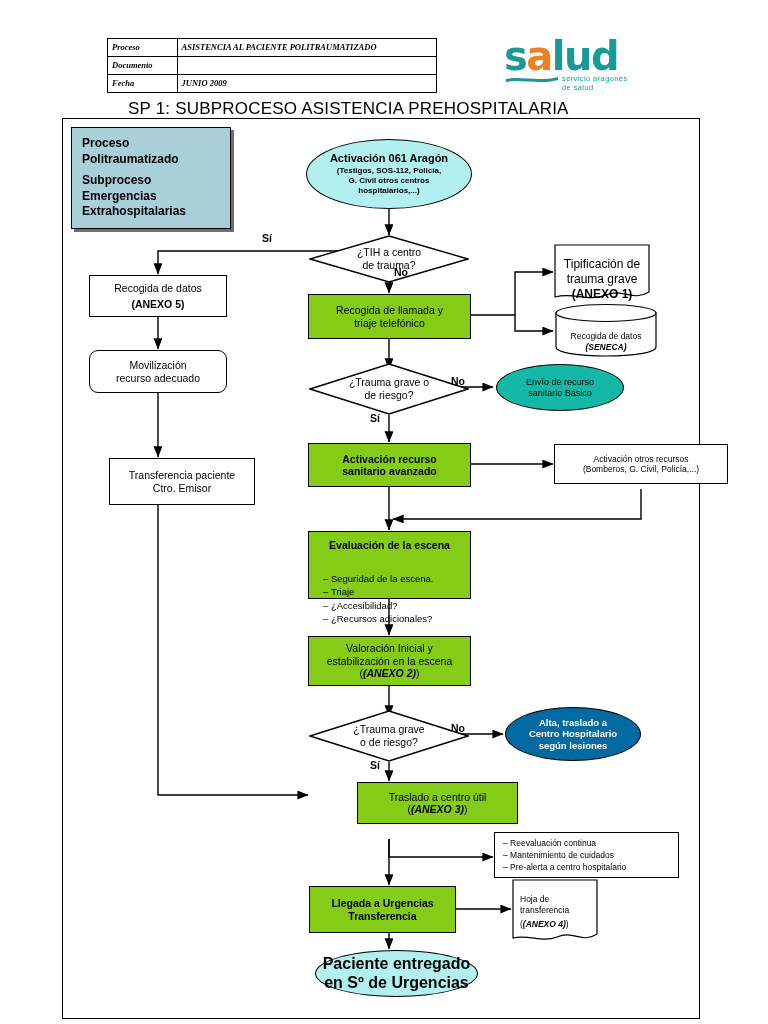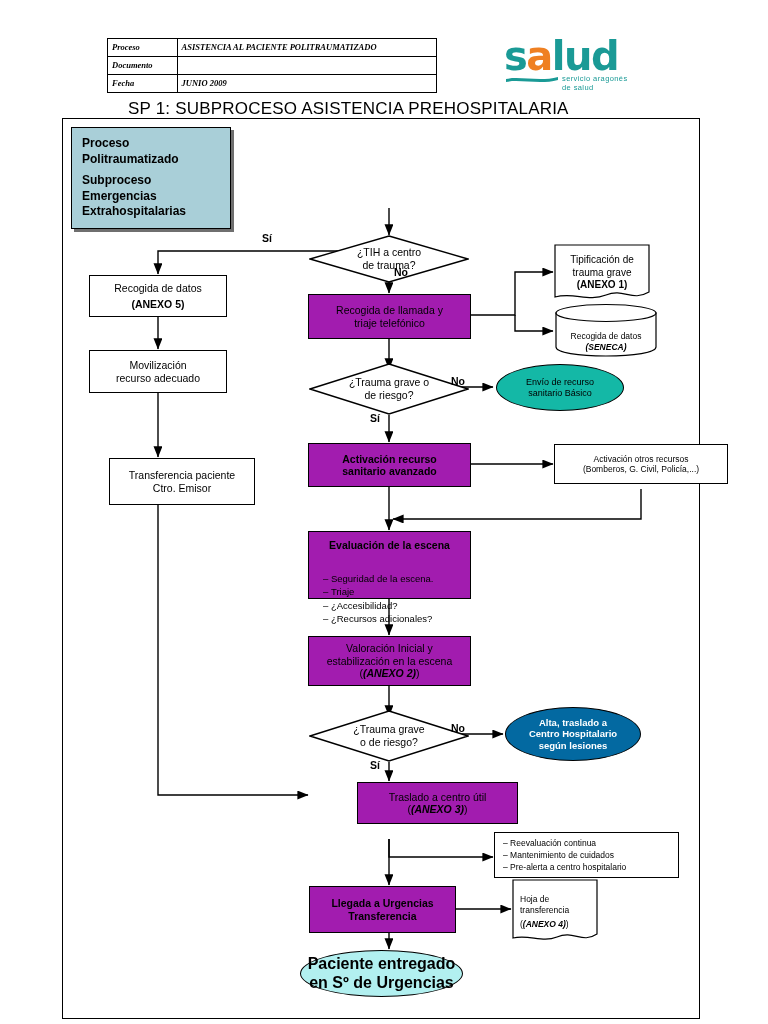"Activación 061 Aragón" div.node { html: none -> <div> <div> <div>Activación 061 Aragón</div> <div> <div>(Testigos, SOS-112, Policía,</div> <div>G. Civil otros centros</div> <div>hospitalarios,...)</div> </div> </div> </div> }
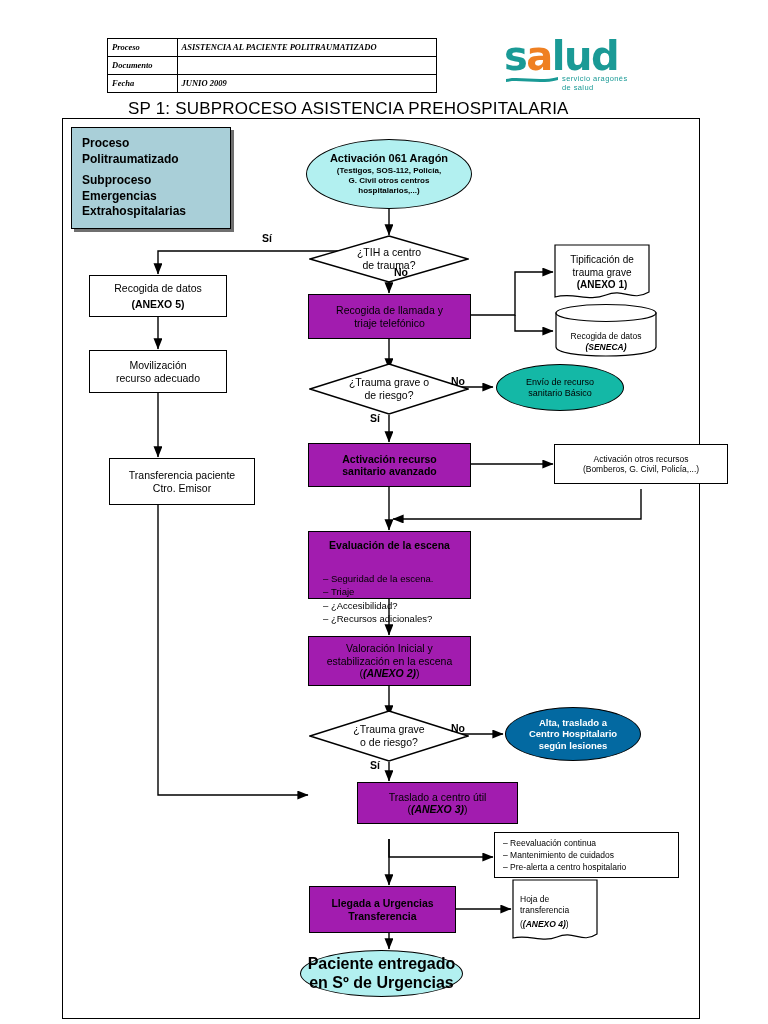"Tipificación de" div.stxt { align-items: none -> flex-end; font-size: 10px -> 12px }
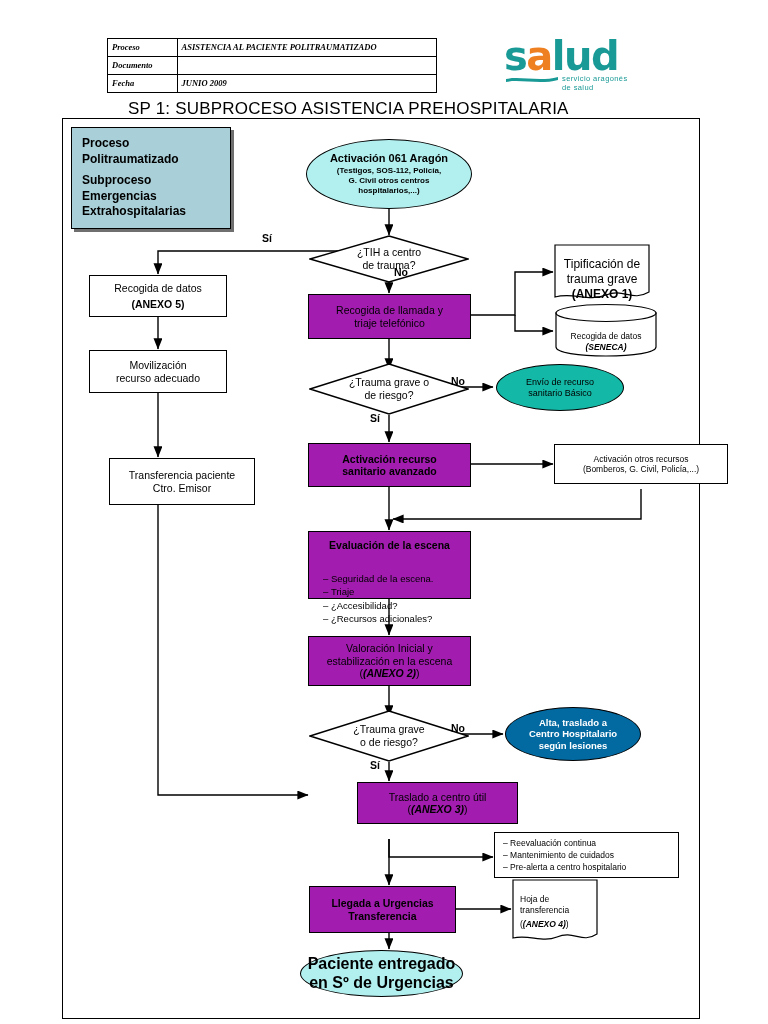"Recogida de llamada y" .box.cyan { background: #a21caf -> #84cc16 }
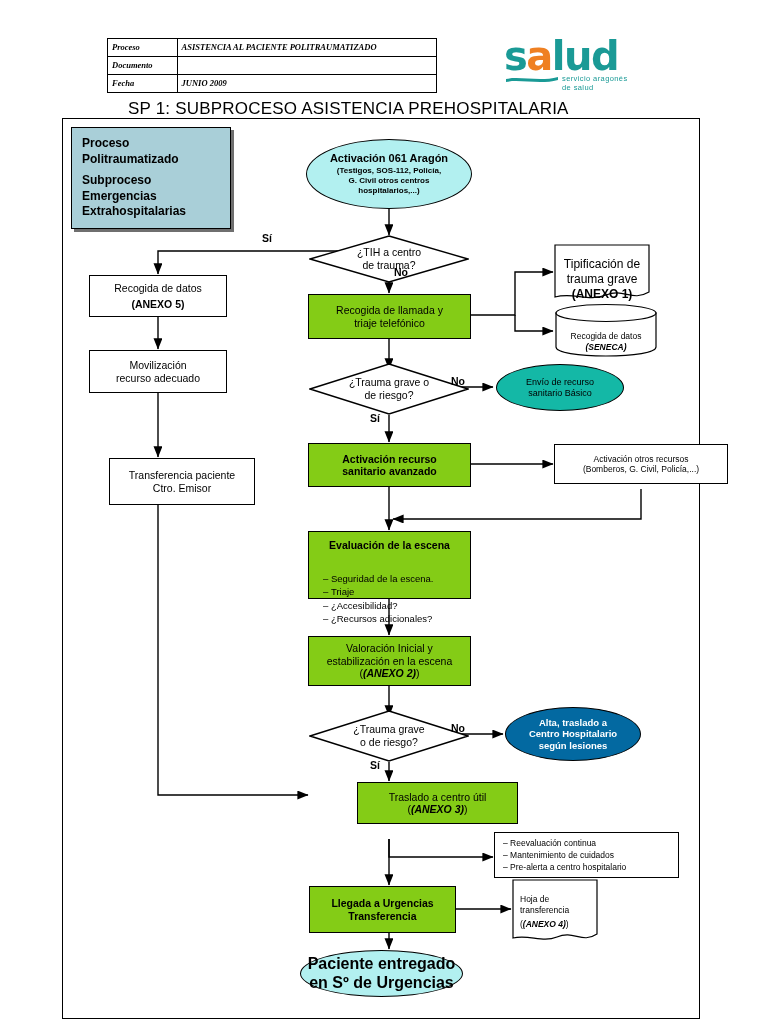"Movilización" div.node { border-radius: none -> 9px }
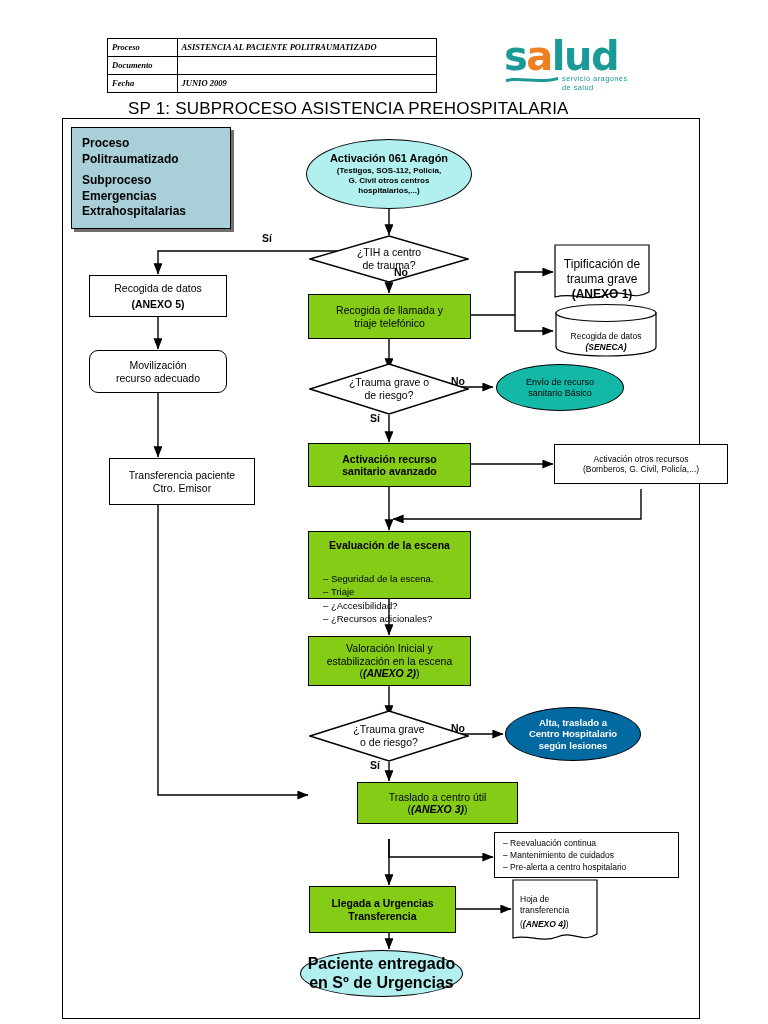"Paciente entregado" div.node { left: 237px -> 252px }
